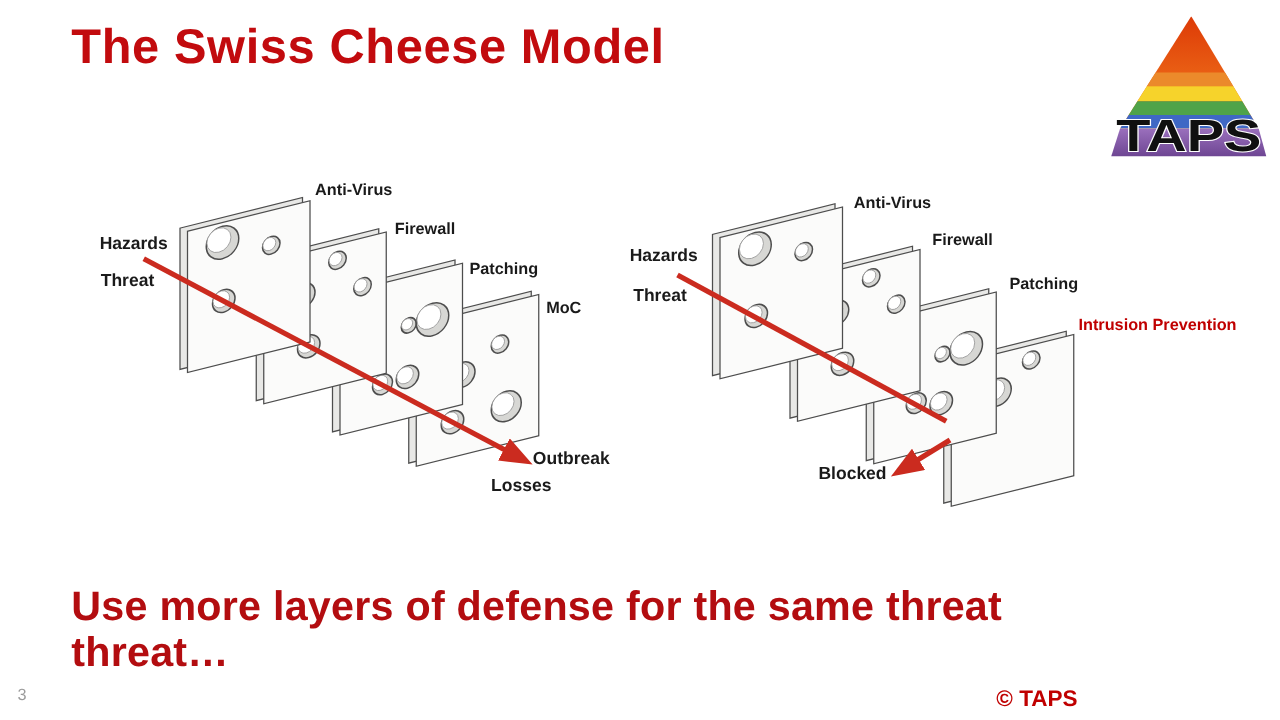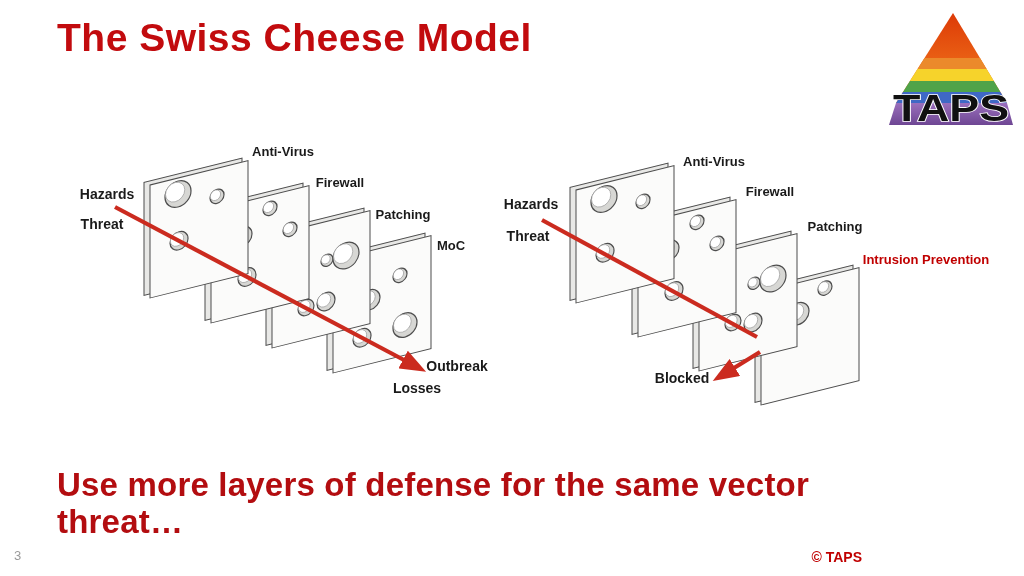"Use more layers of defense" div { text: vector -> threat }
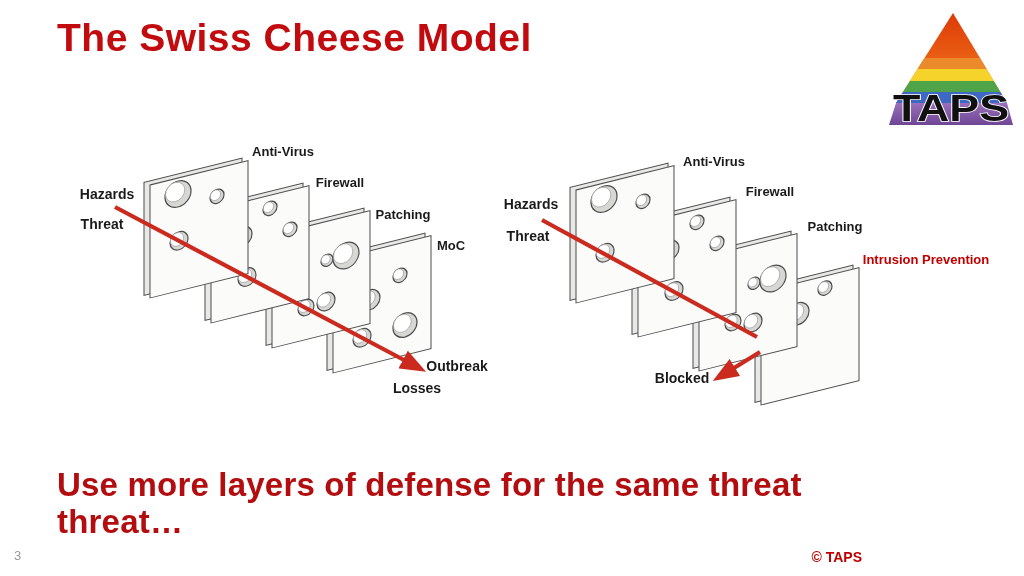"© TAPS" #copyright { font-size: 14px -> 18px }
